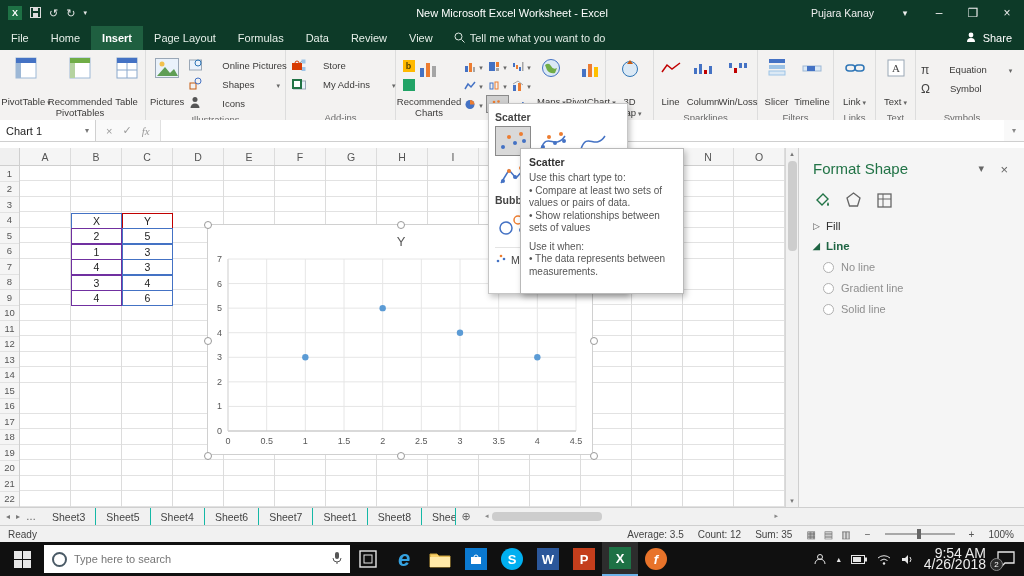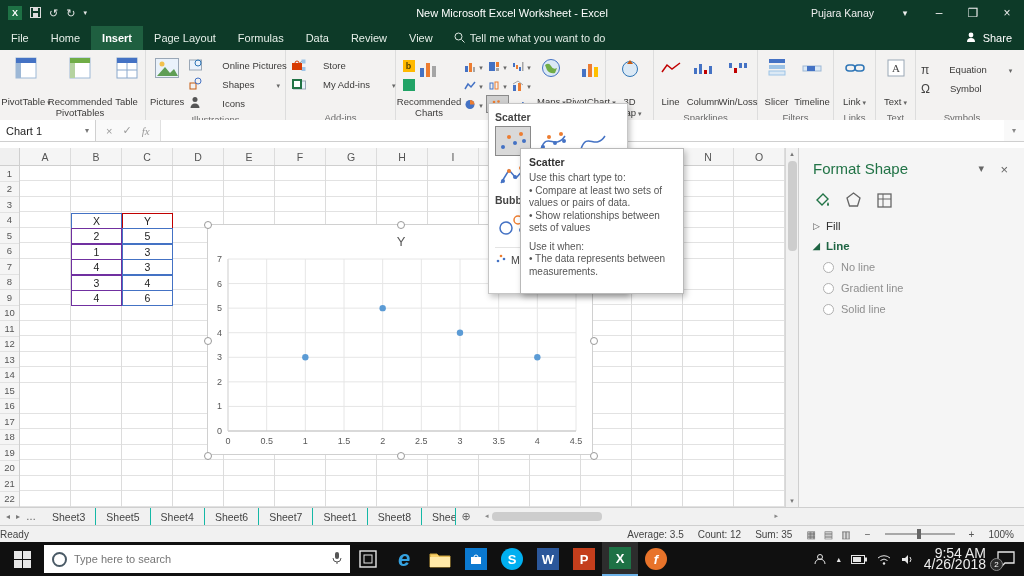"Ready" span { padding-left: none -> 8px }
